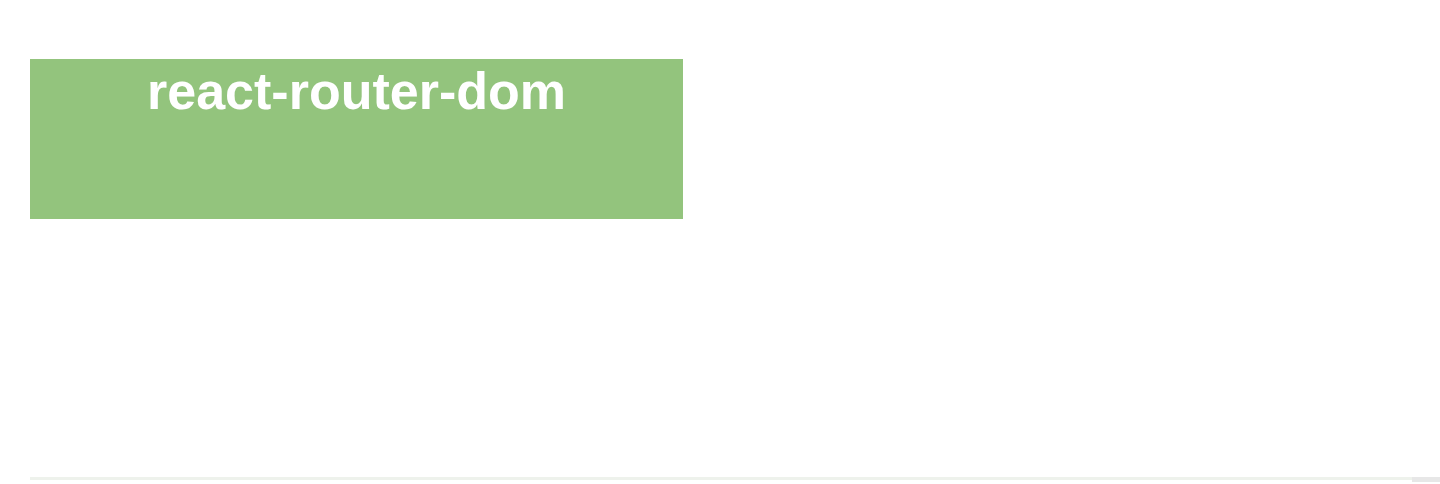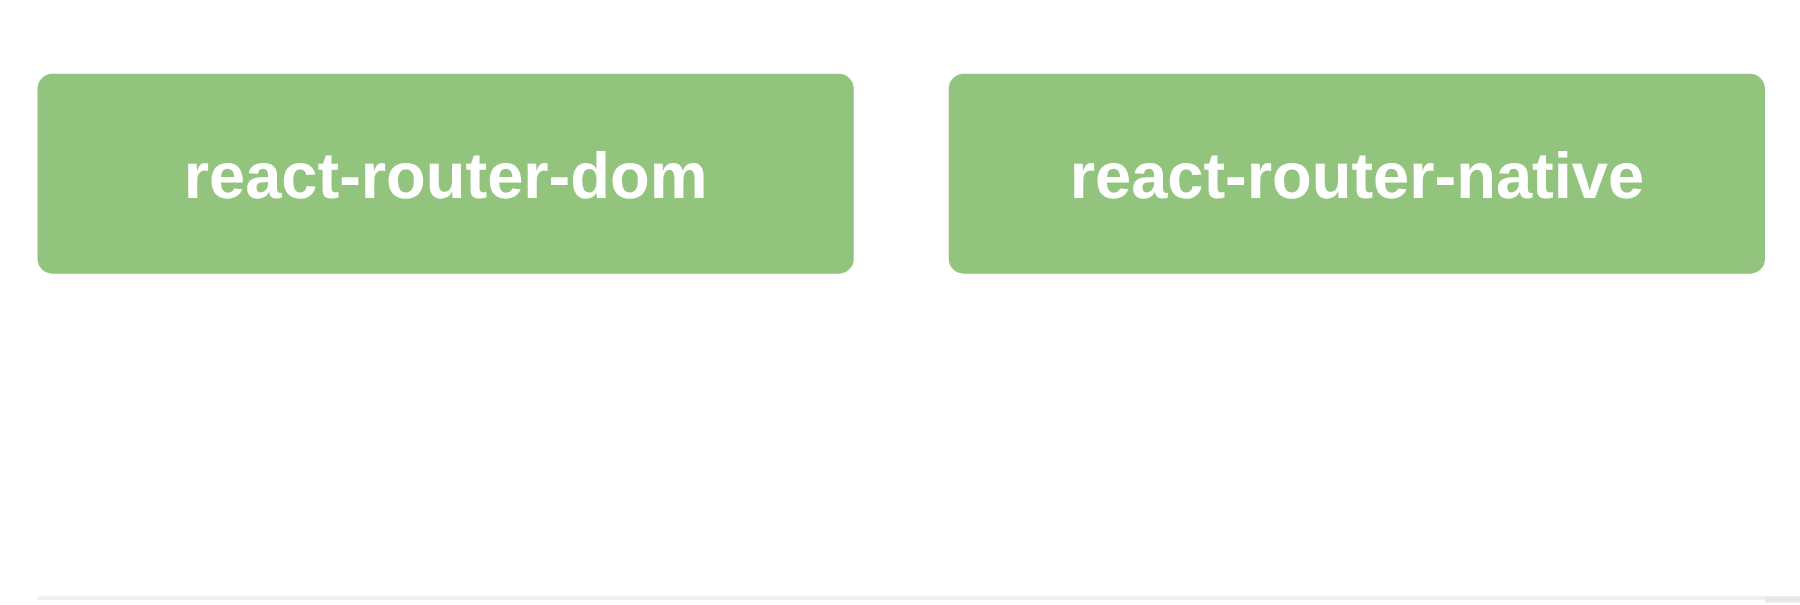"react-router-dom" .box { align-items: center -> none; border-radius: 12px -> none }
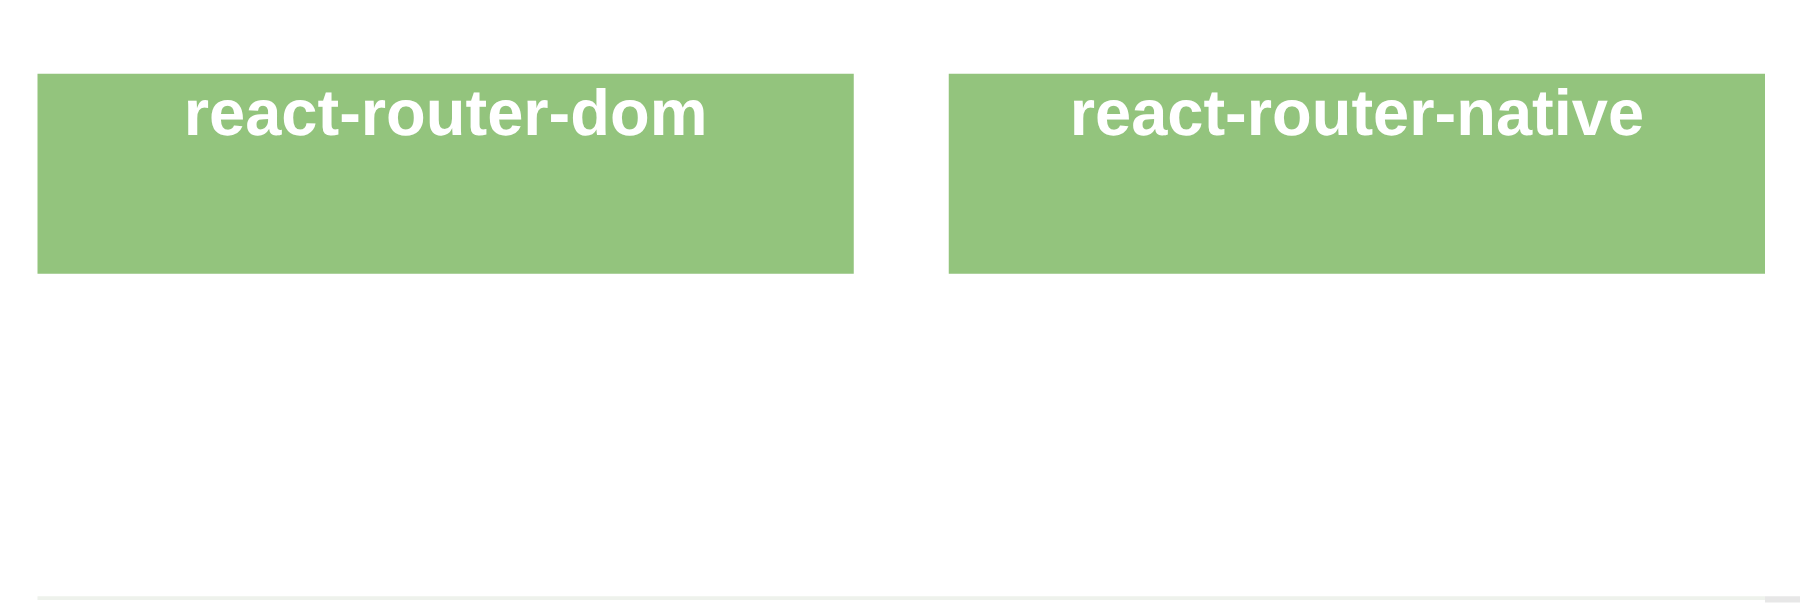"react-router-native" div.box { html: <div> <span>react-router-native</span> </div> -> none }
